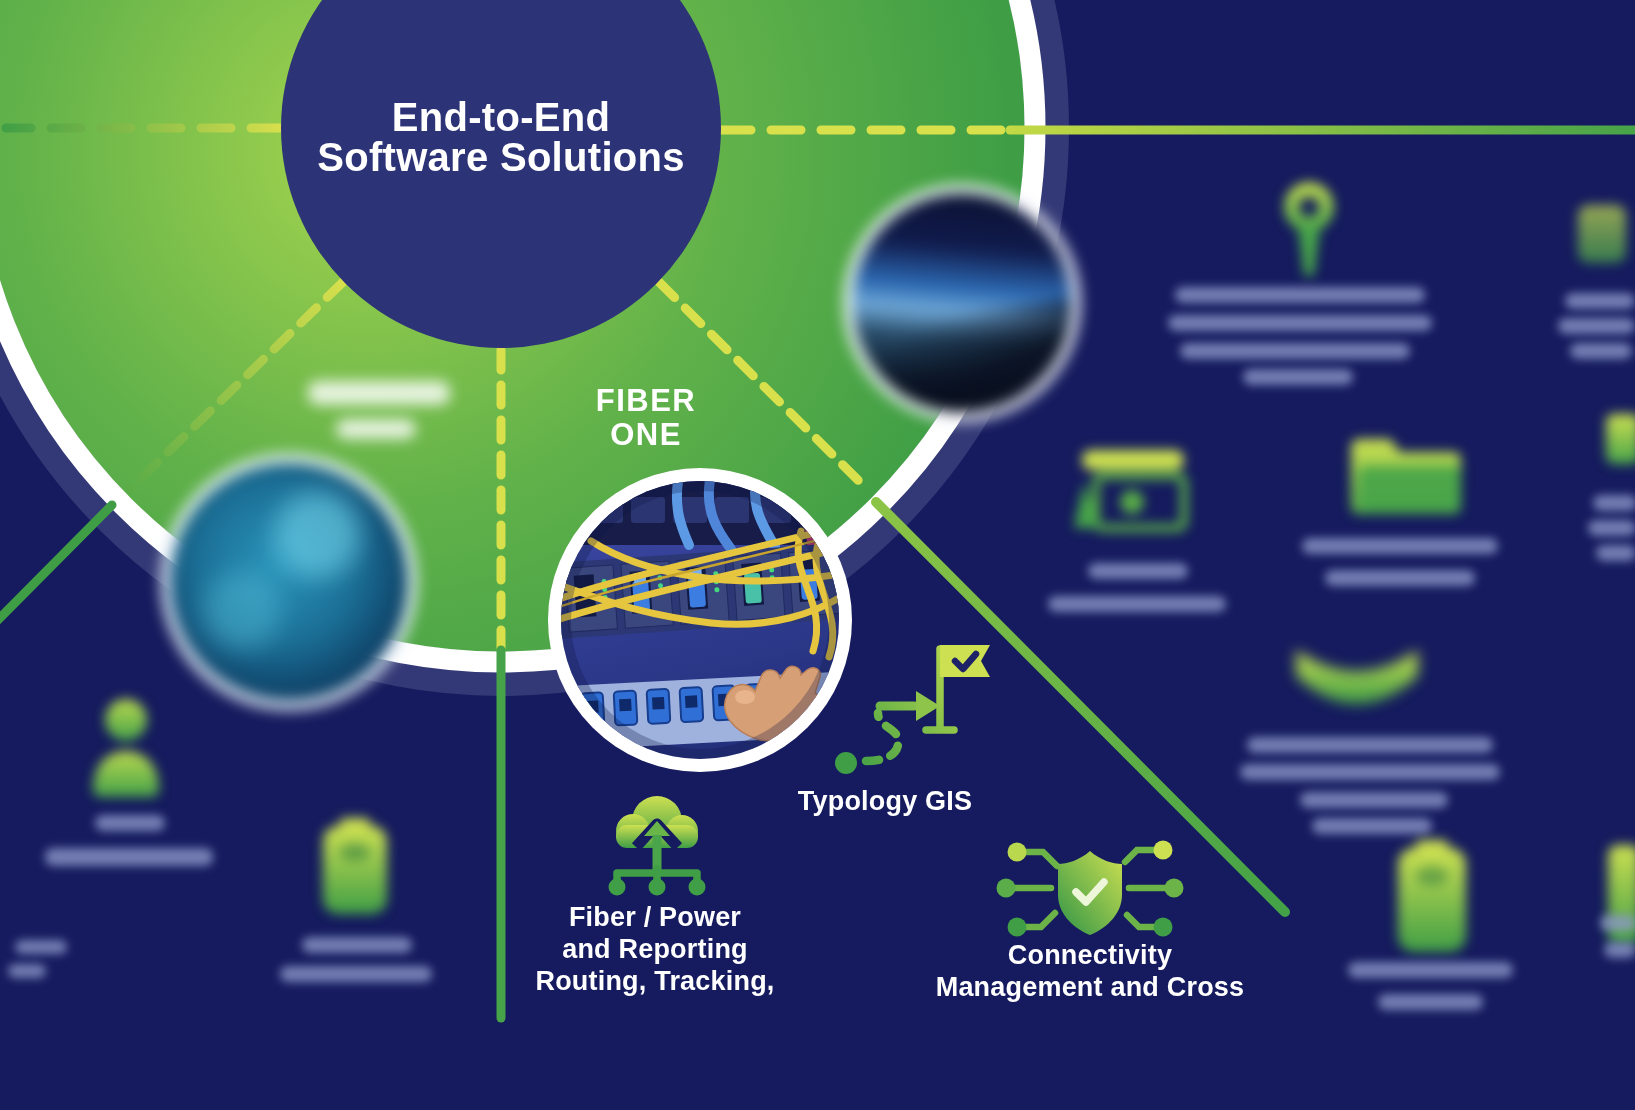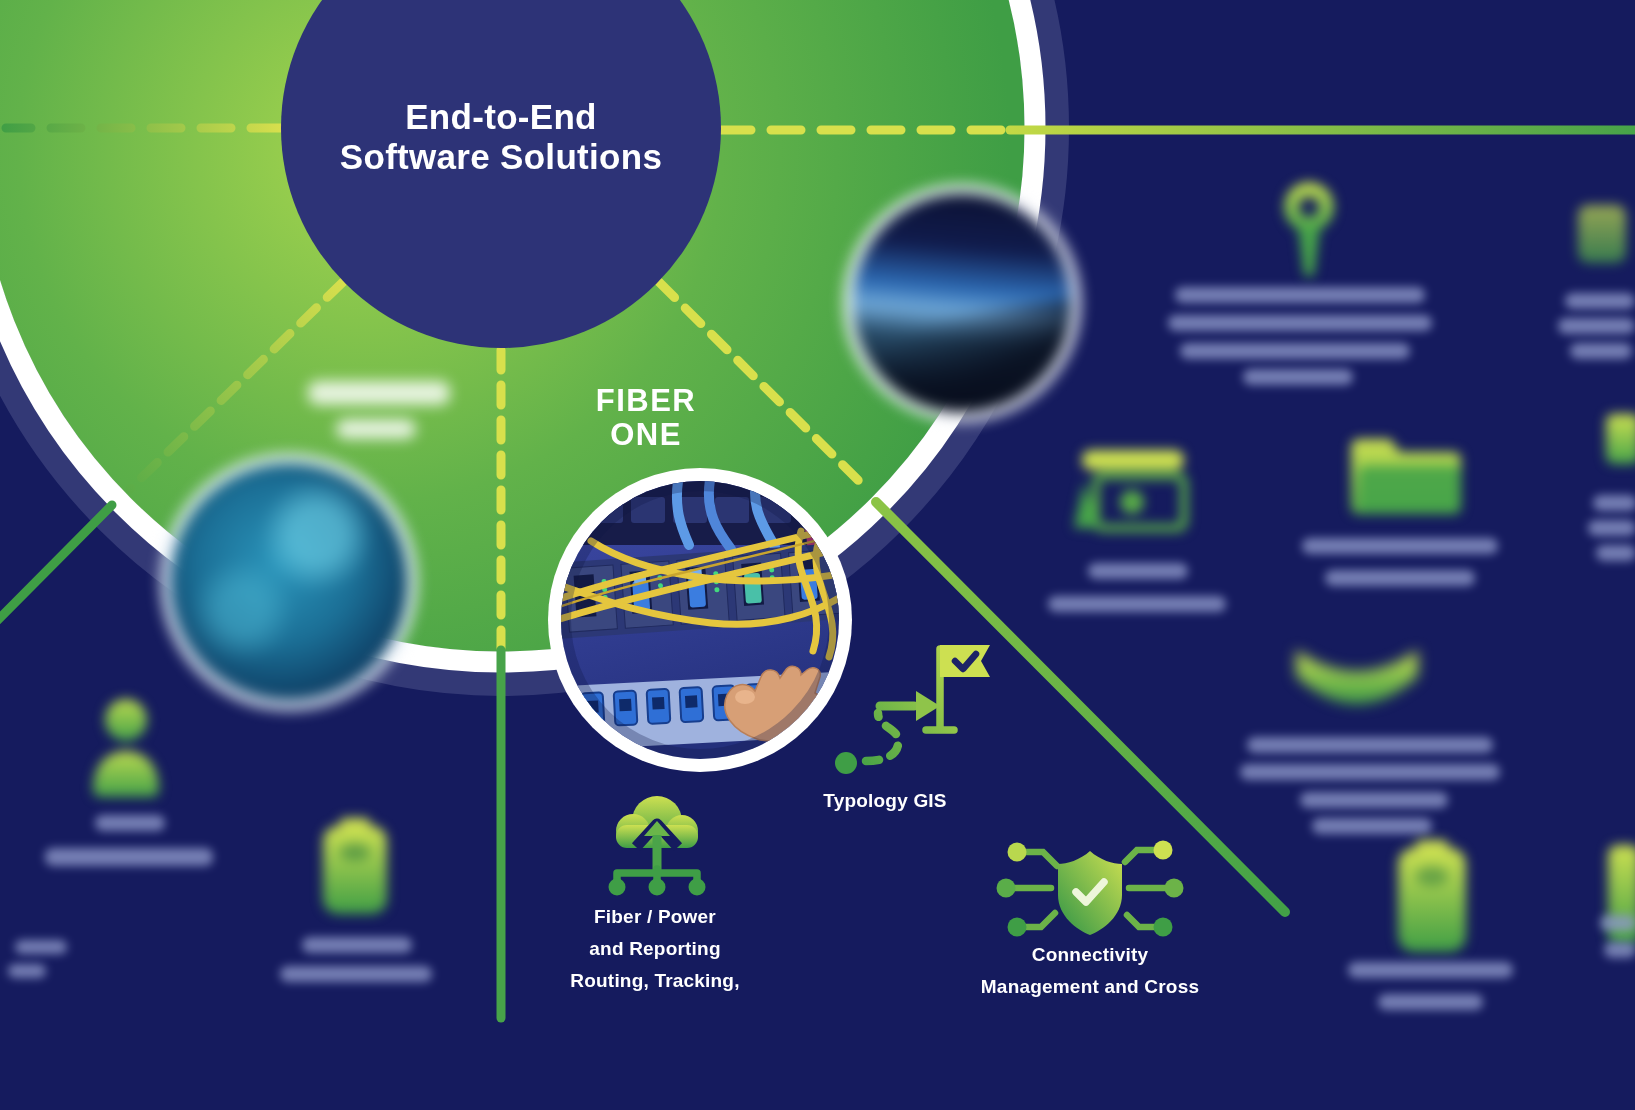"End-to-End" .title { font-size: 35px -> 40px }
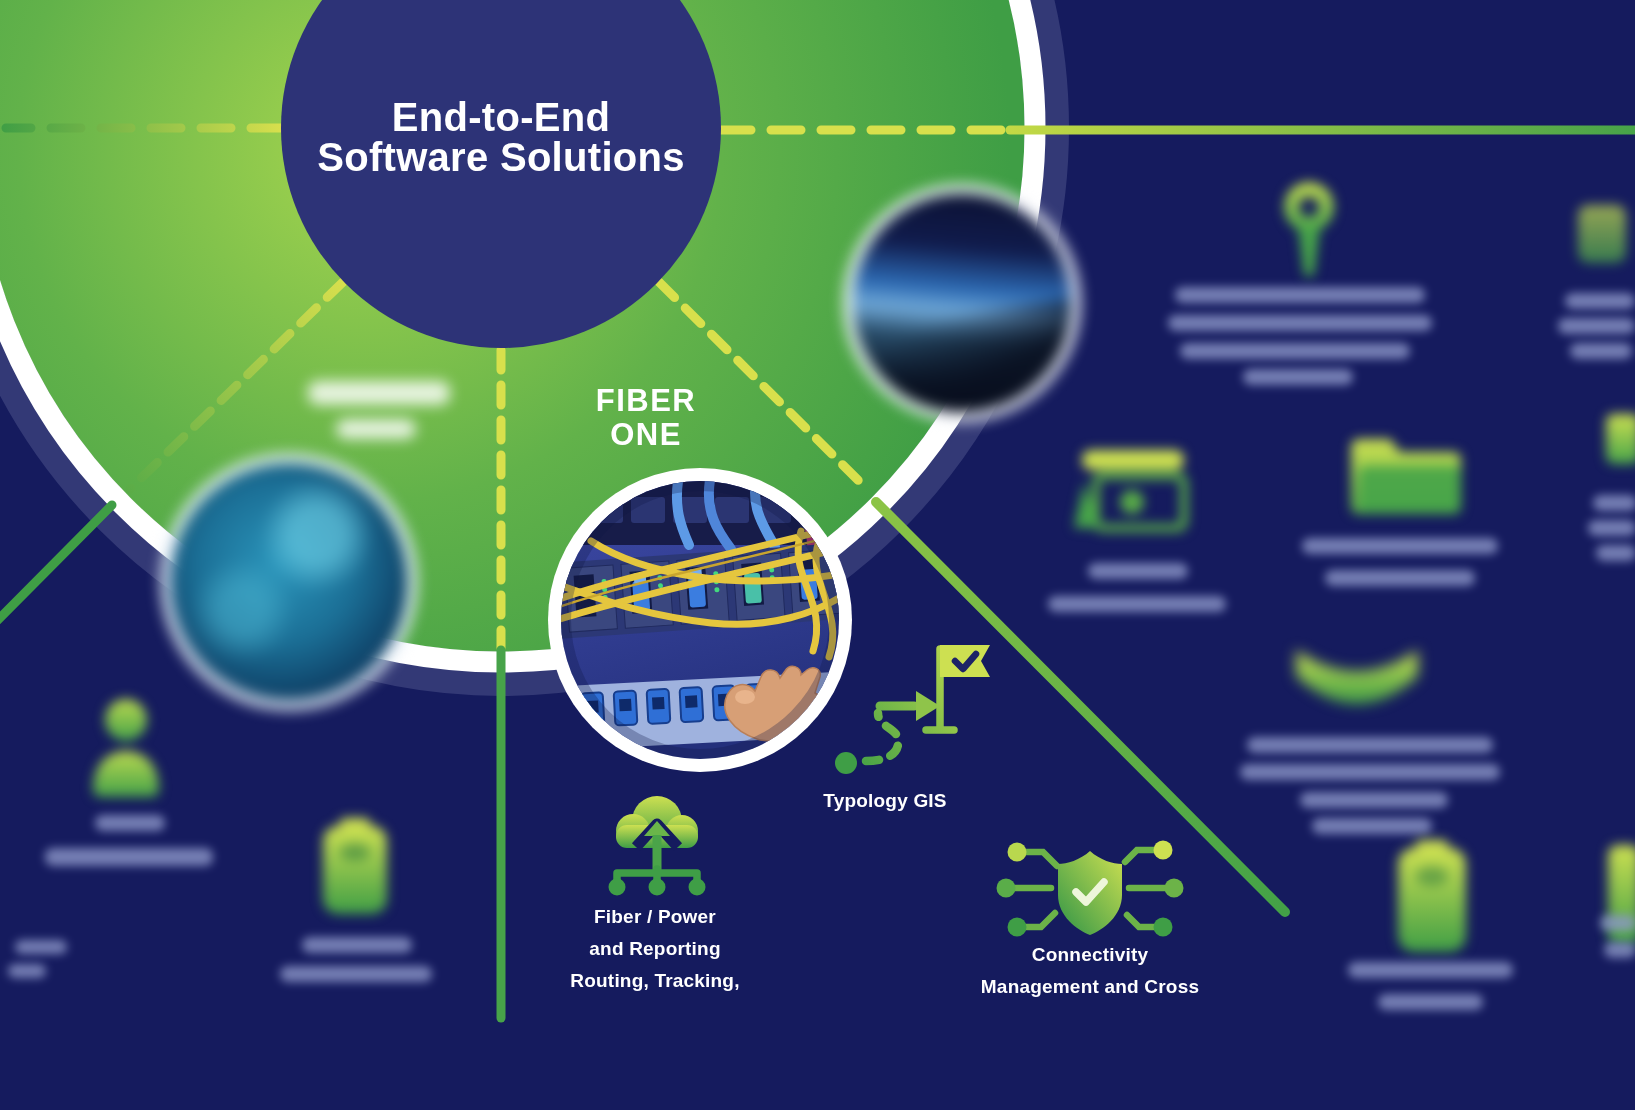"Typology GIS" .feat { font-size: 19px -> 27px }
